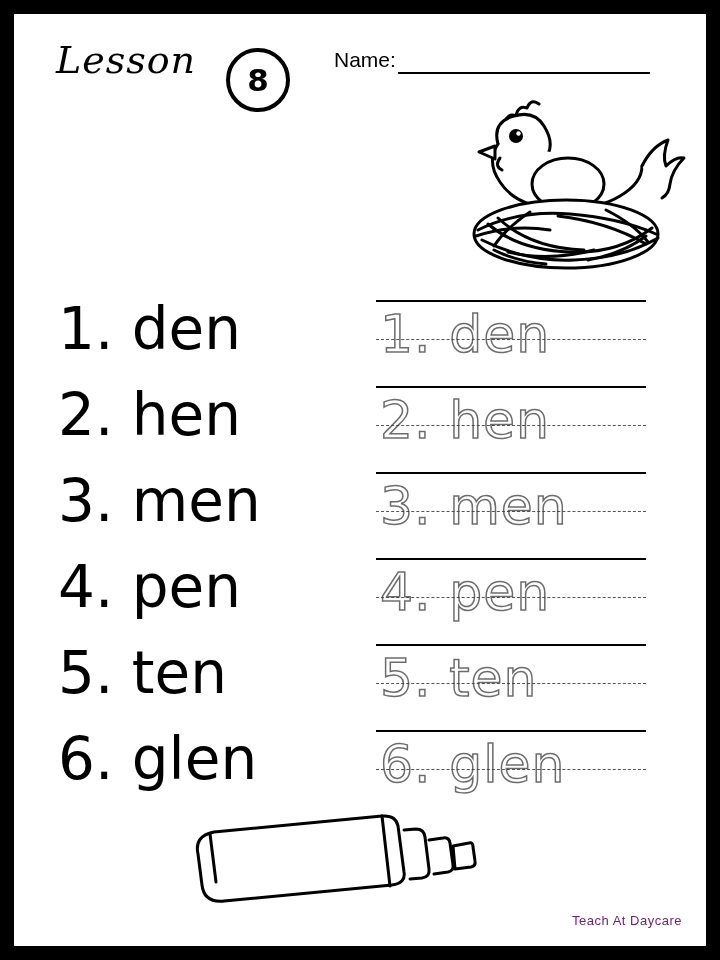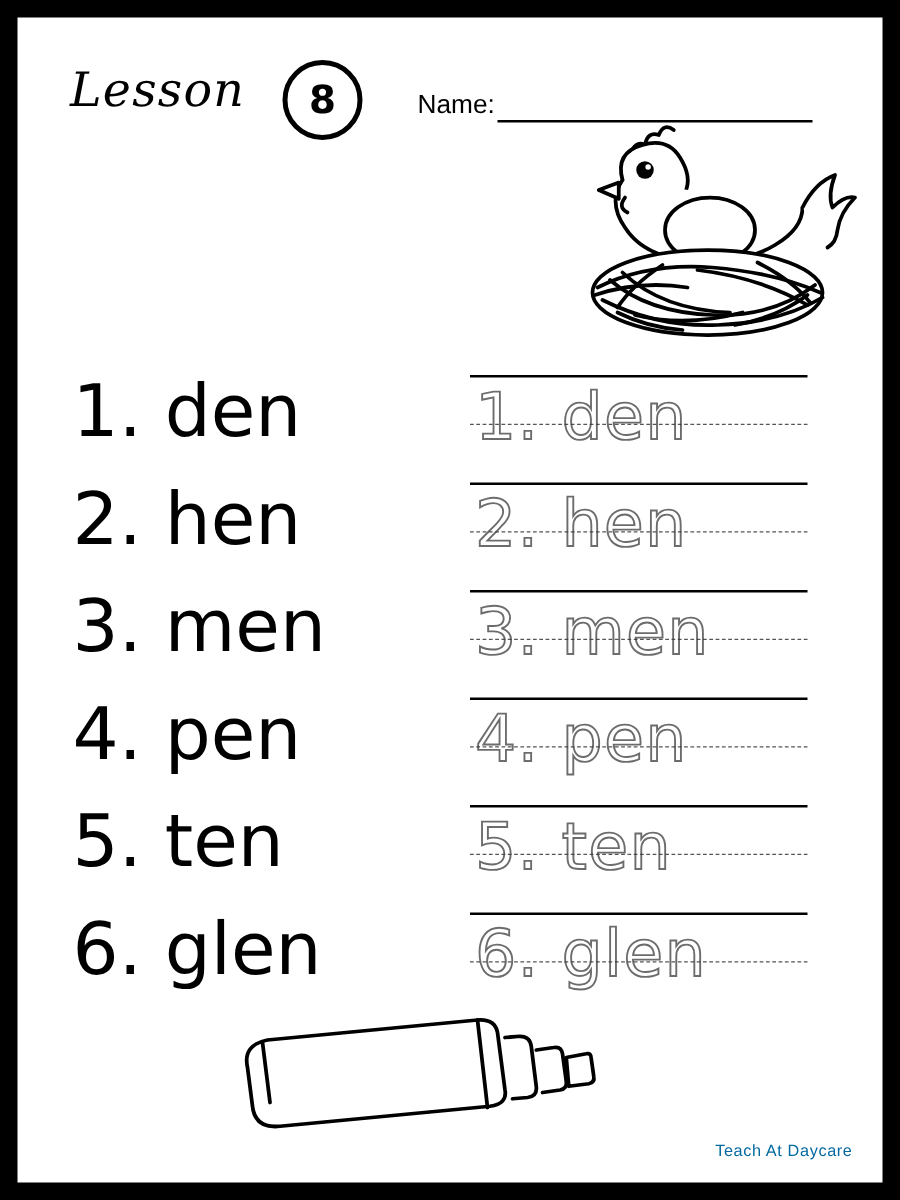"Lesson" .lesson-label { top: 36px -> 24px }
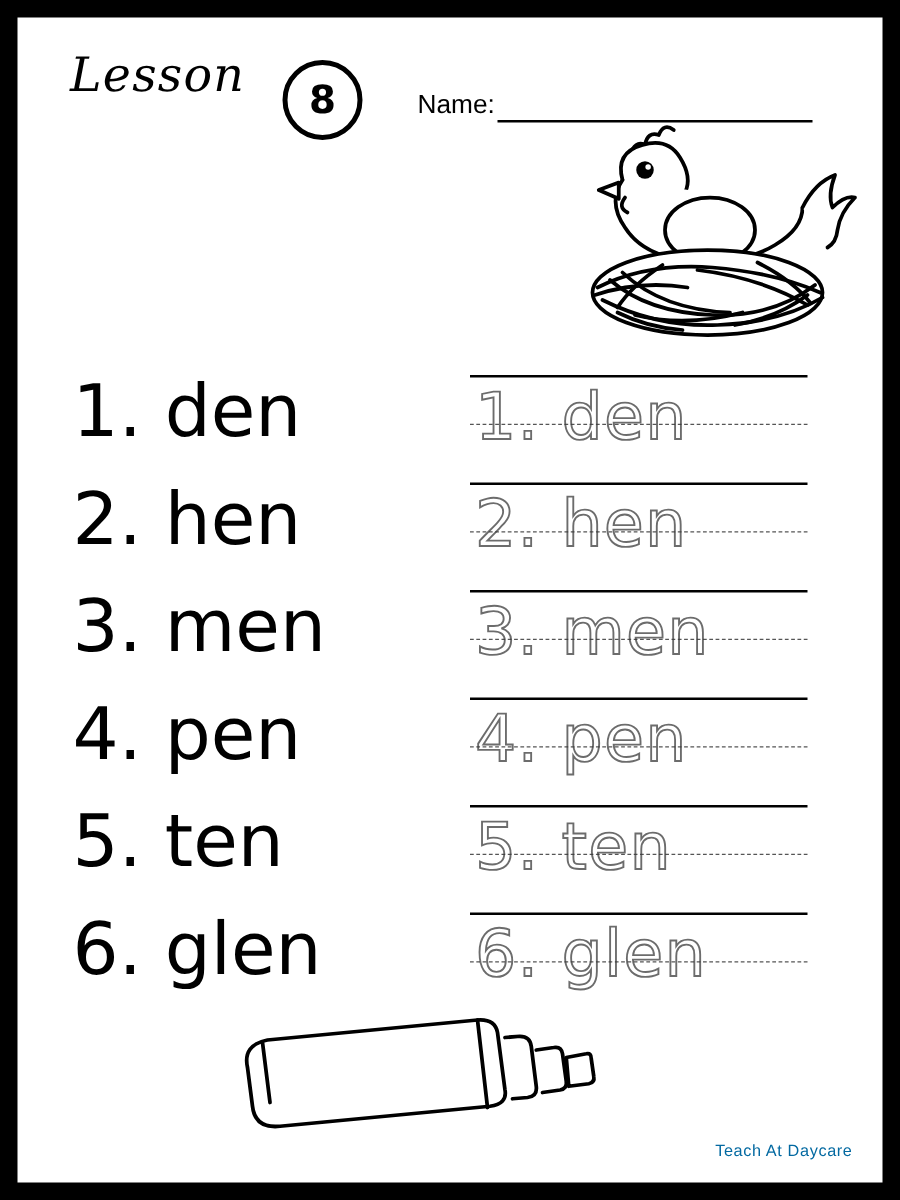"Name:" .name-row { margin-top: 24px -> none }
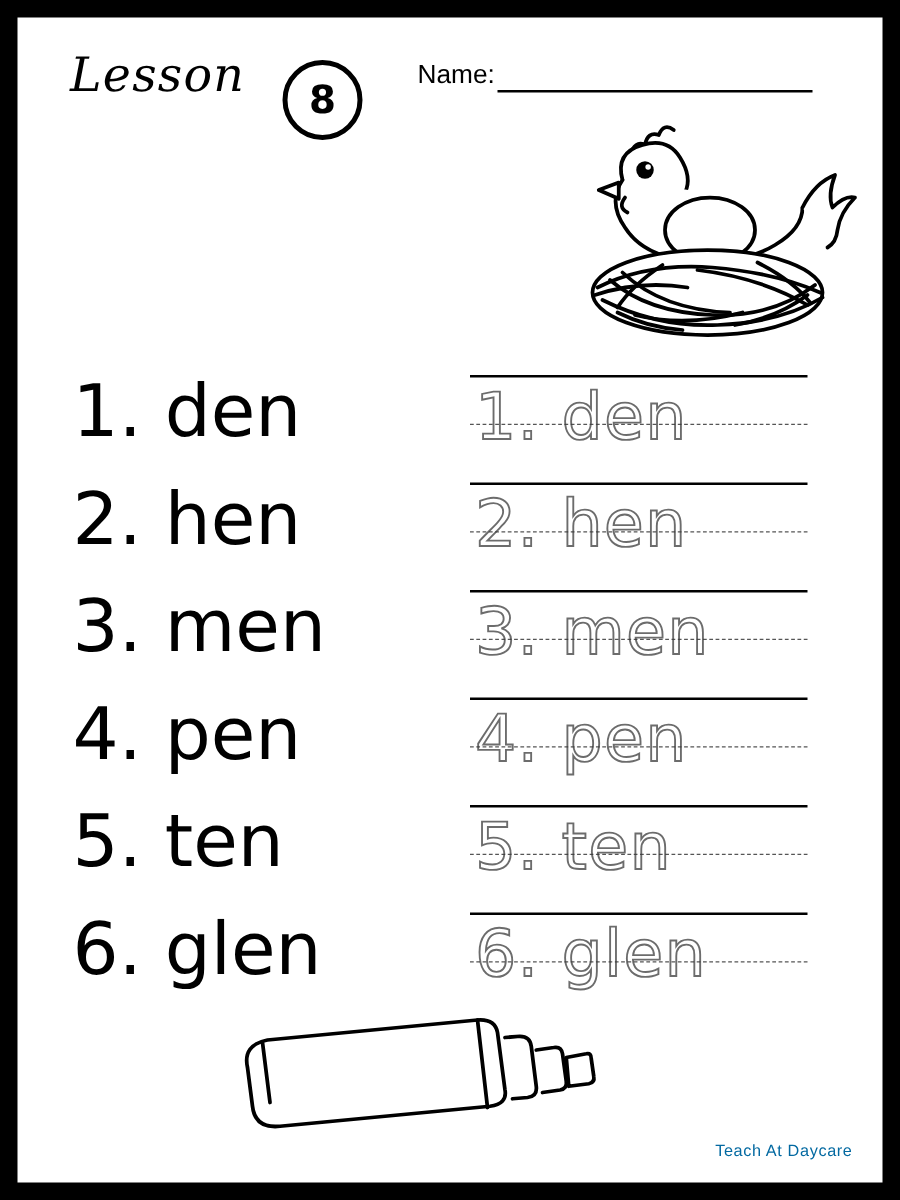"Teach At Daycare" .footer-credit { color: #0369a1 -> #701a75 }
